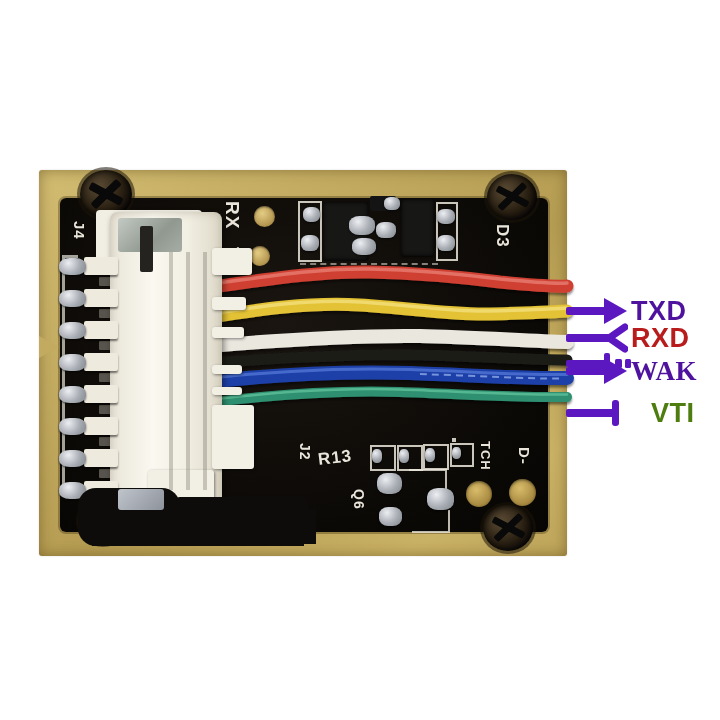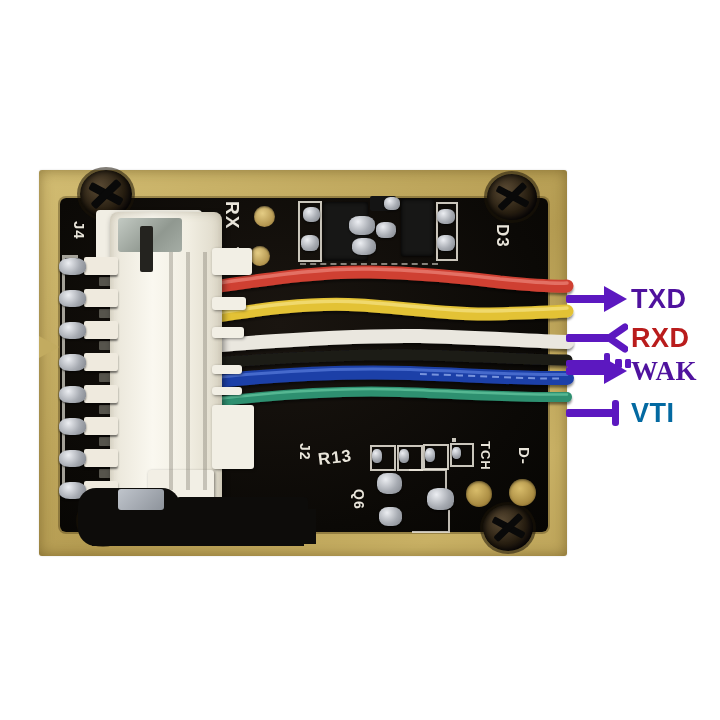"TXD" div.ann { top: 284px -> 296px }
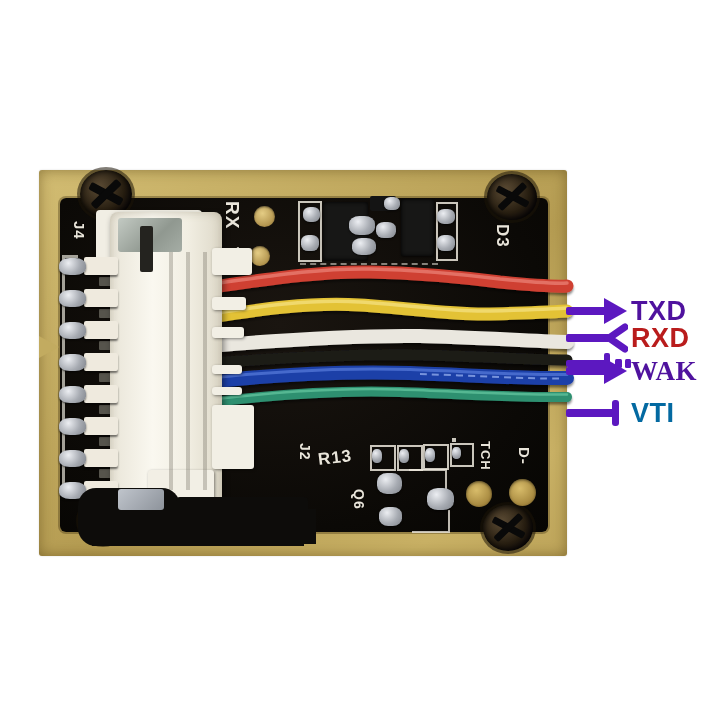"VTI" span.ann-label { color: #0369a1 -> #4d7c0f; margin-left: none -> 20px }
